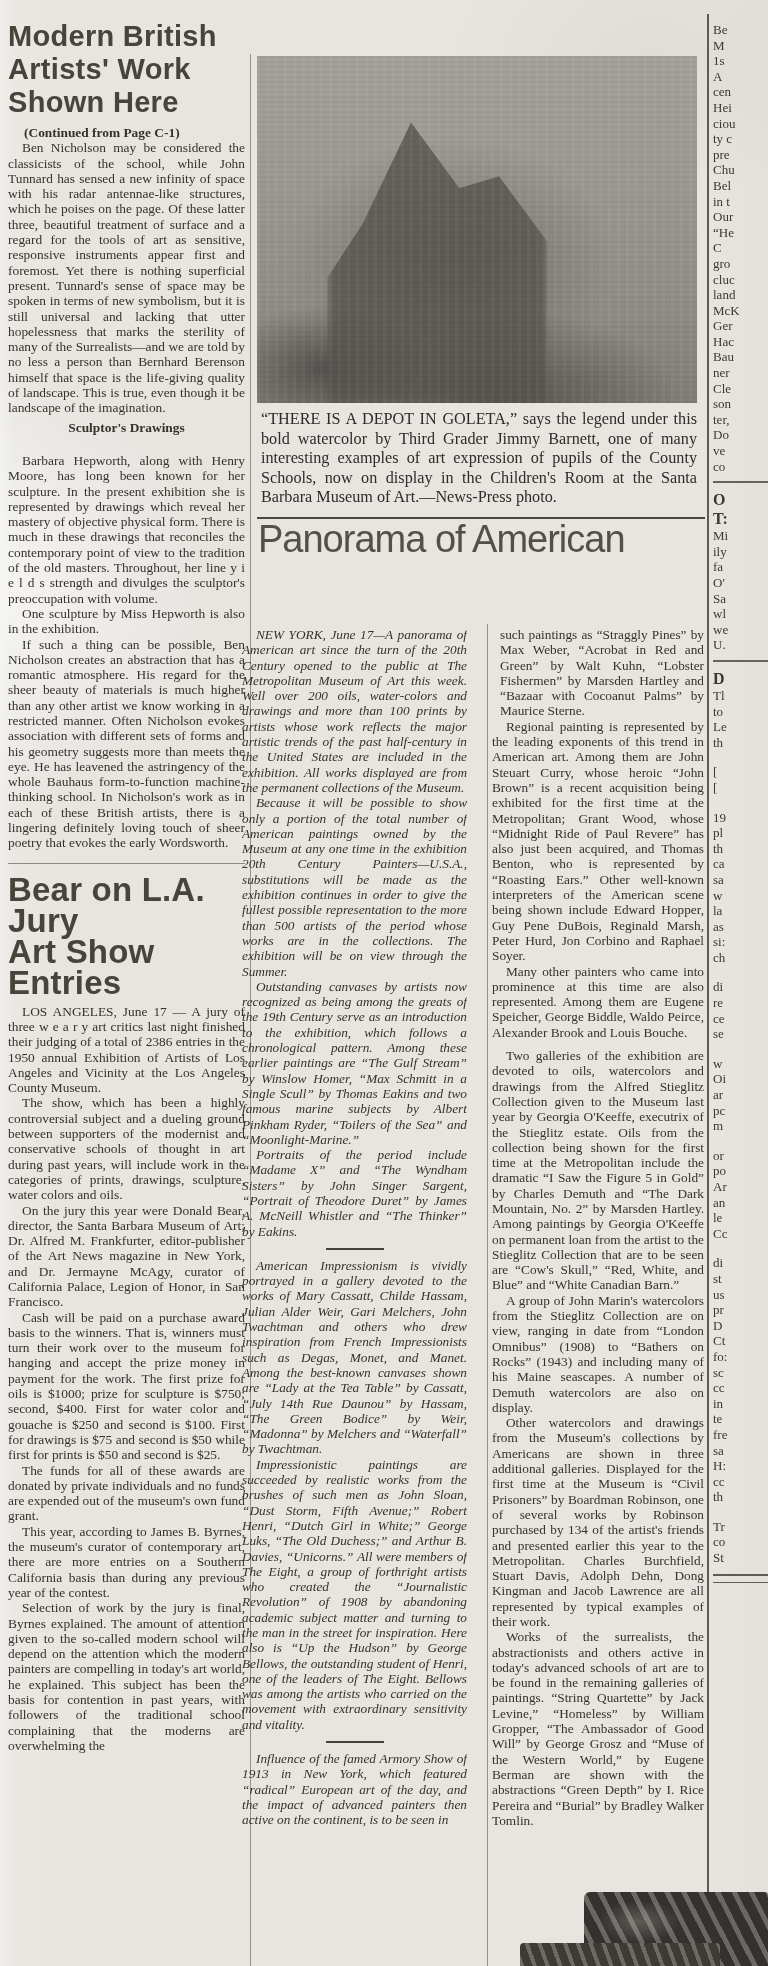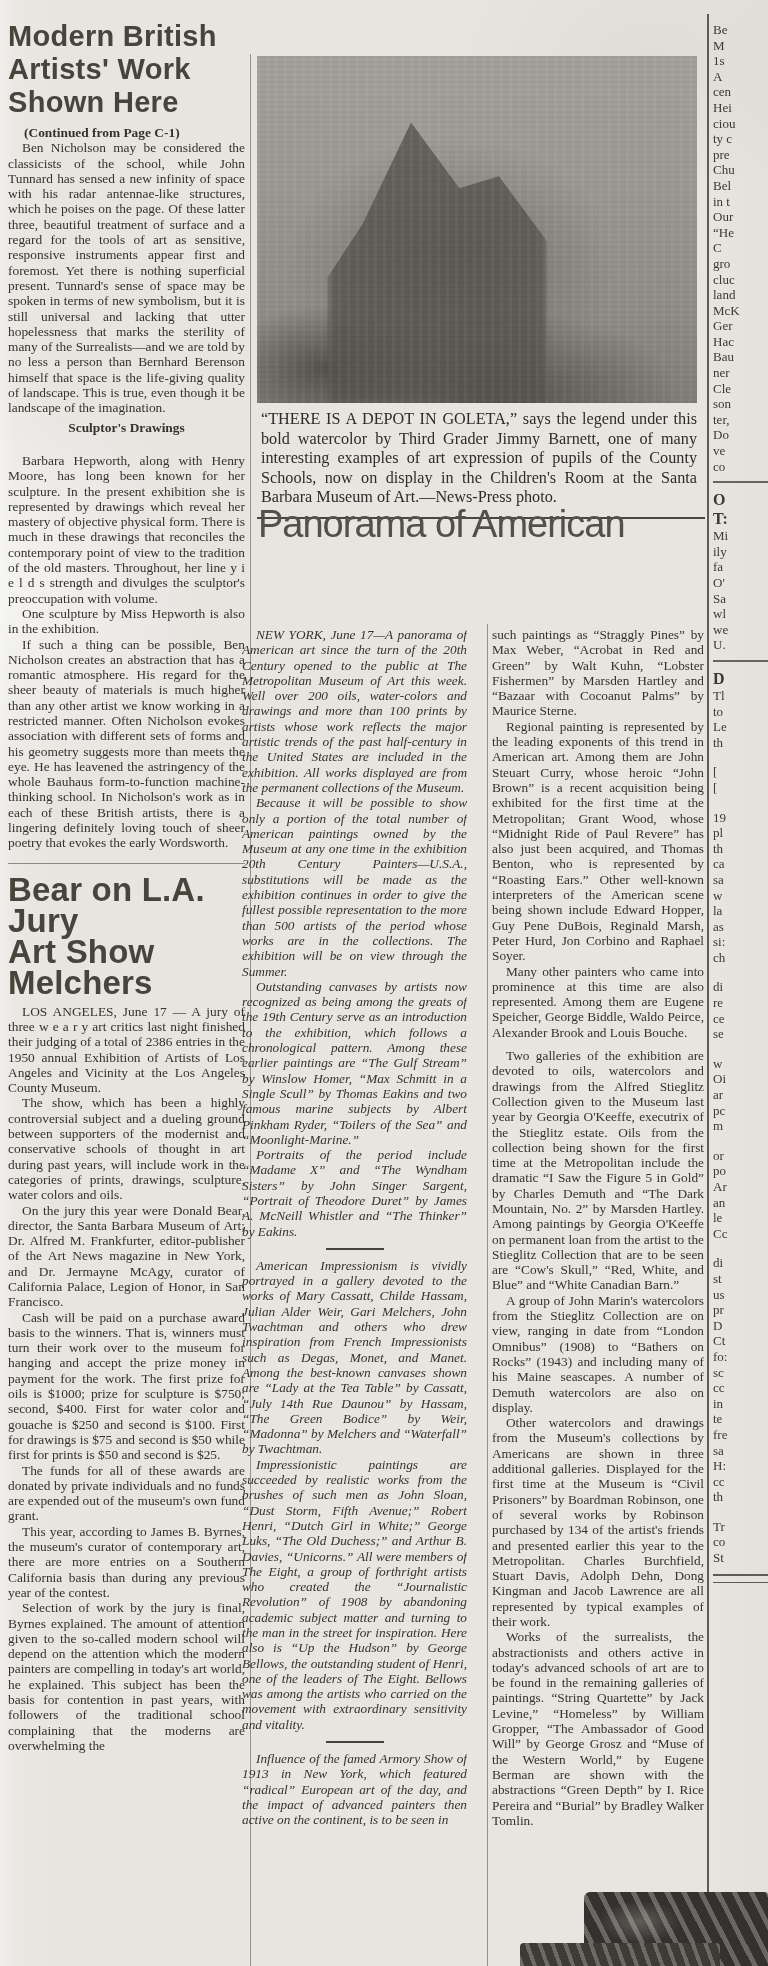"Panorama of American" .main-head { top: 501px -> 516px }
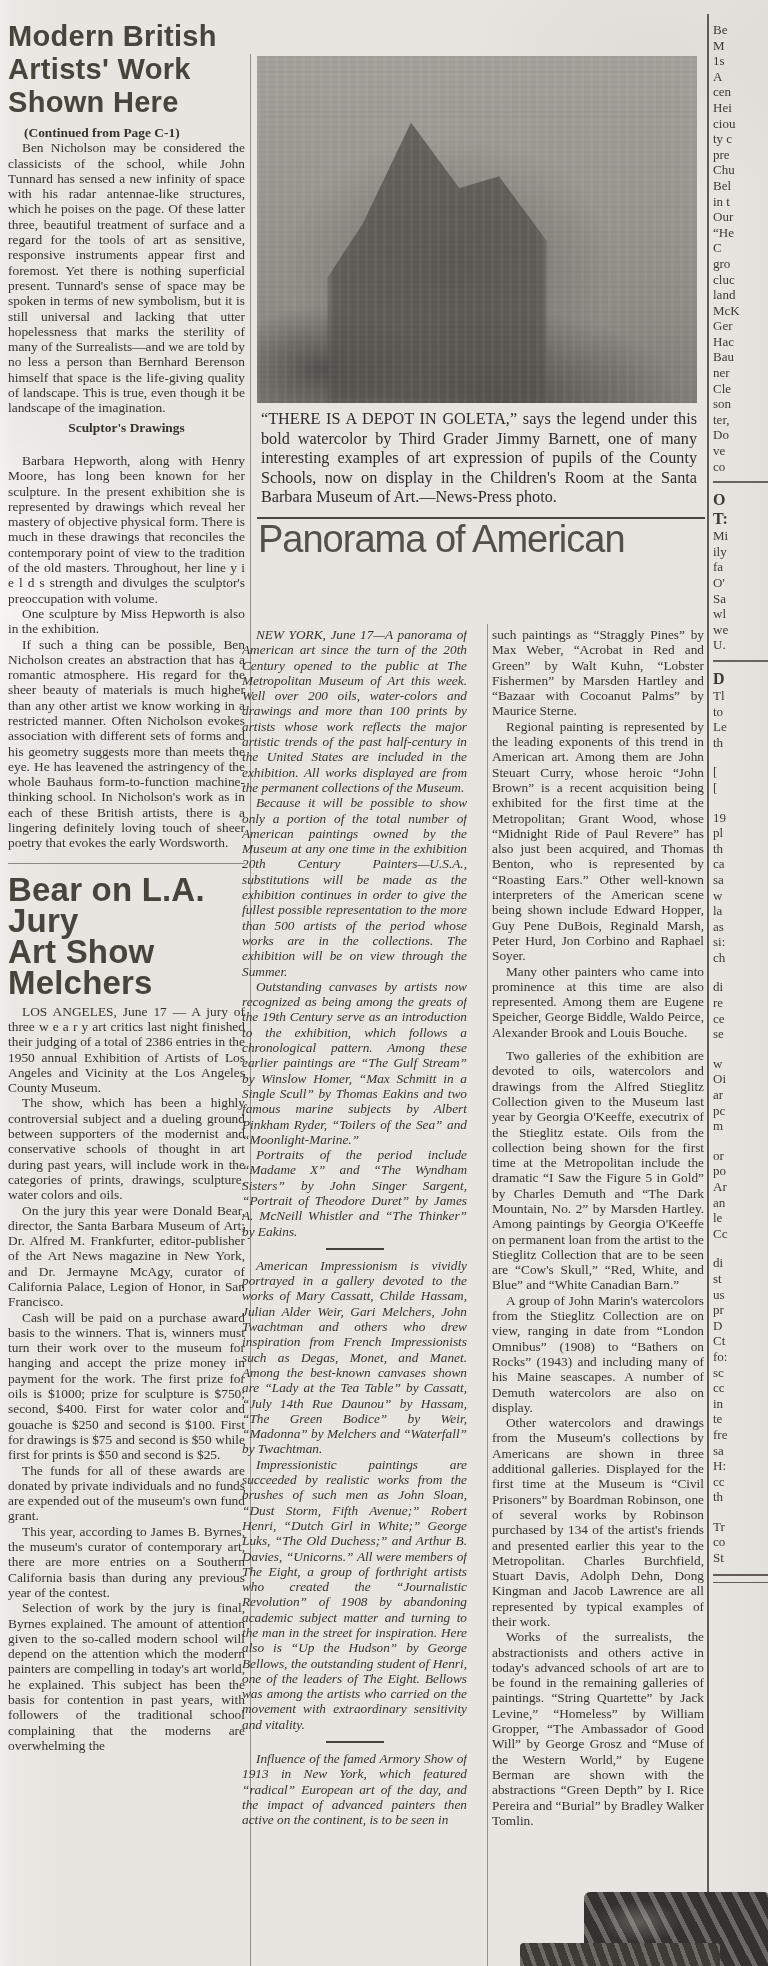"such paintings as “Straggly Pines”" .blk-pc { margin-left: none -> 8px }
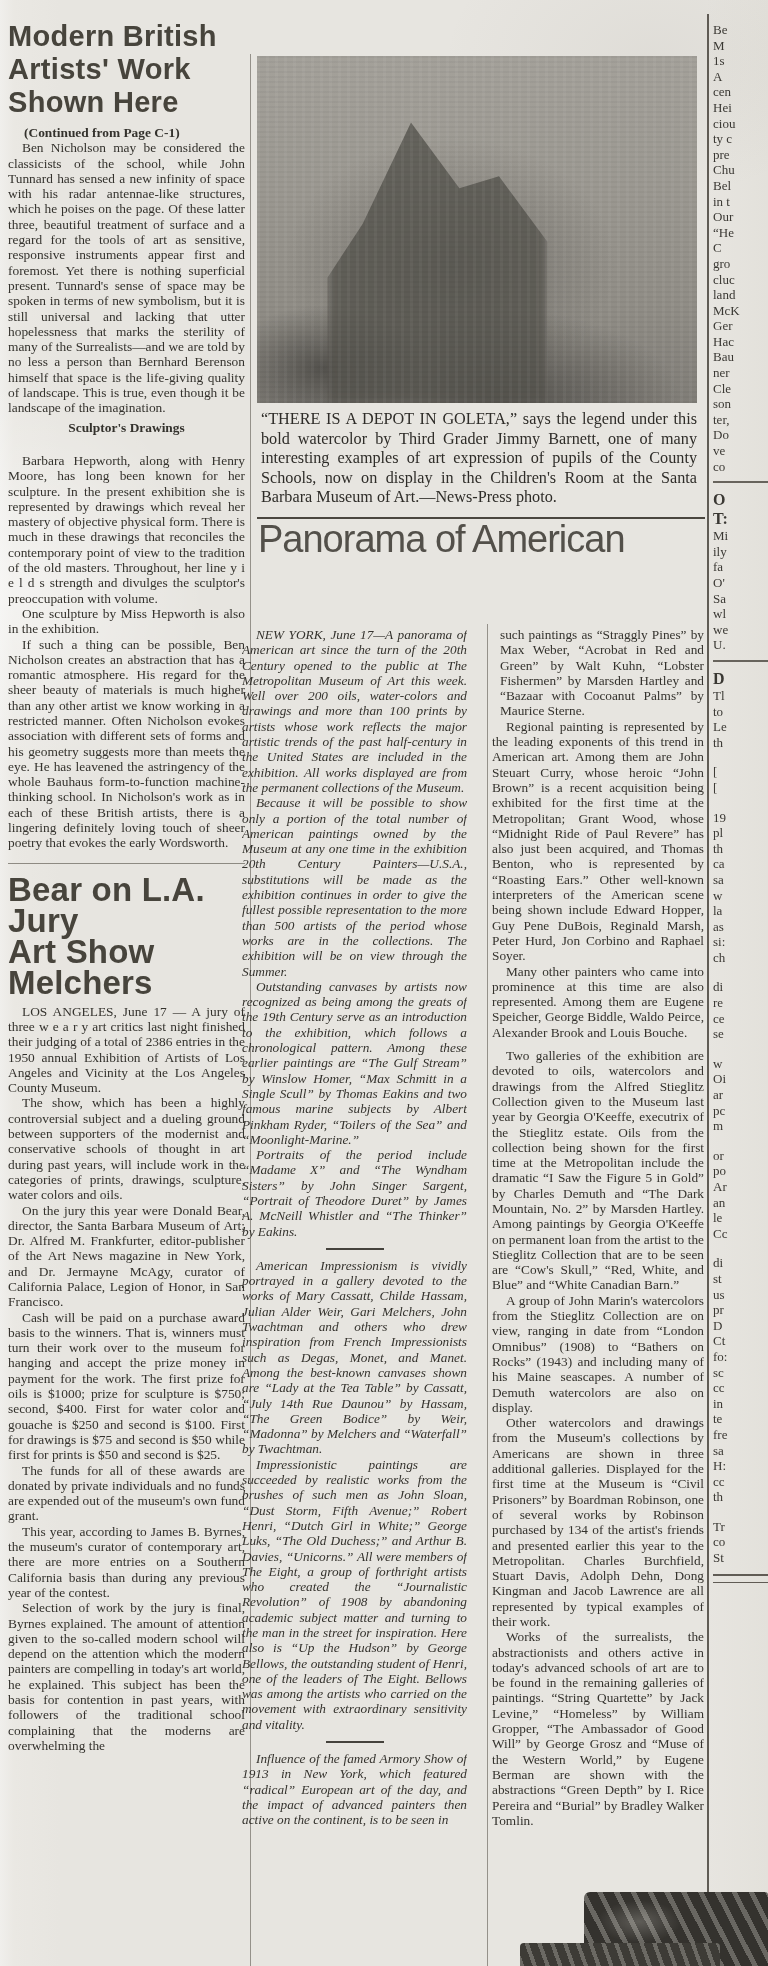"Art Show Melchers" div { text: Melchers -> Entries }
